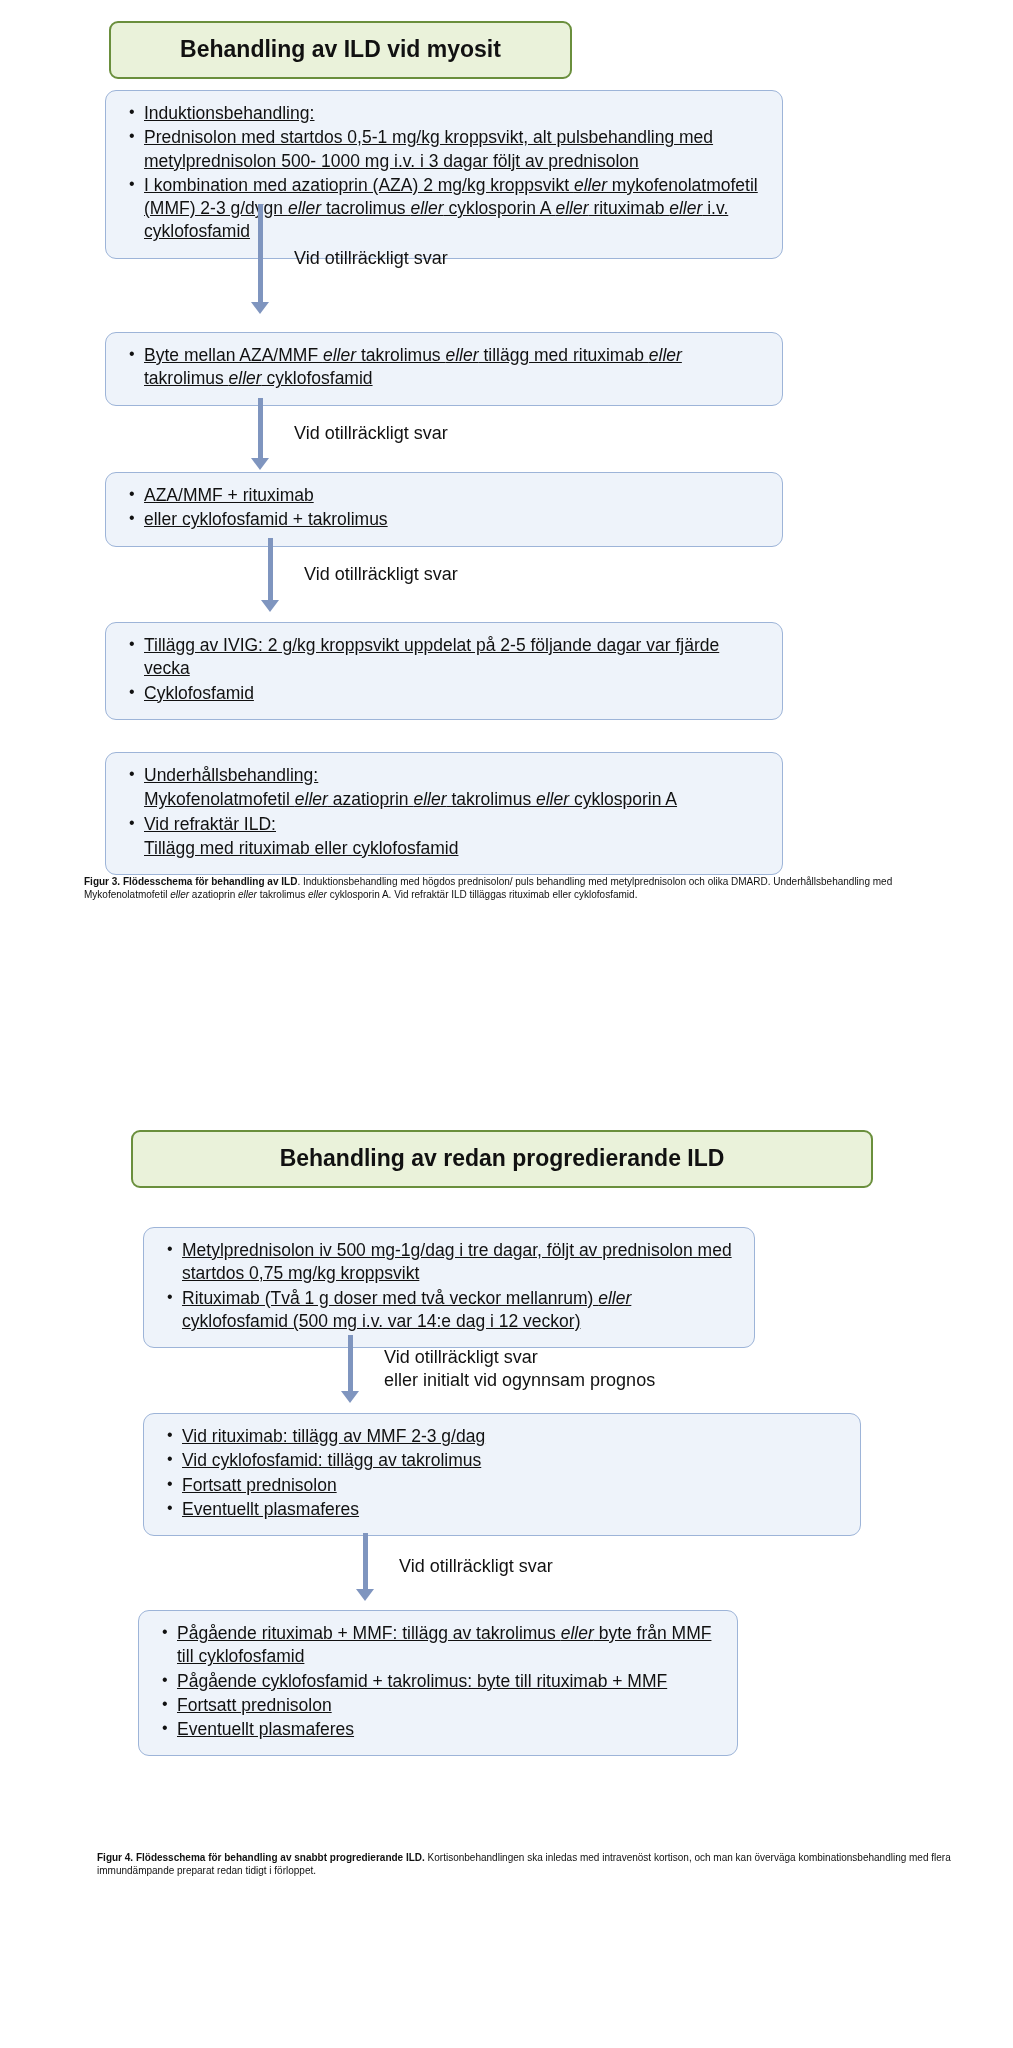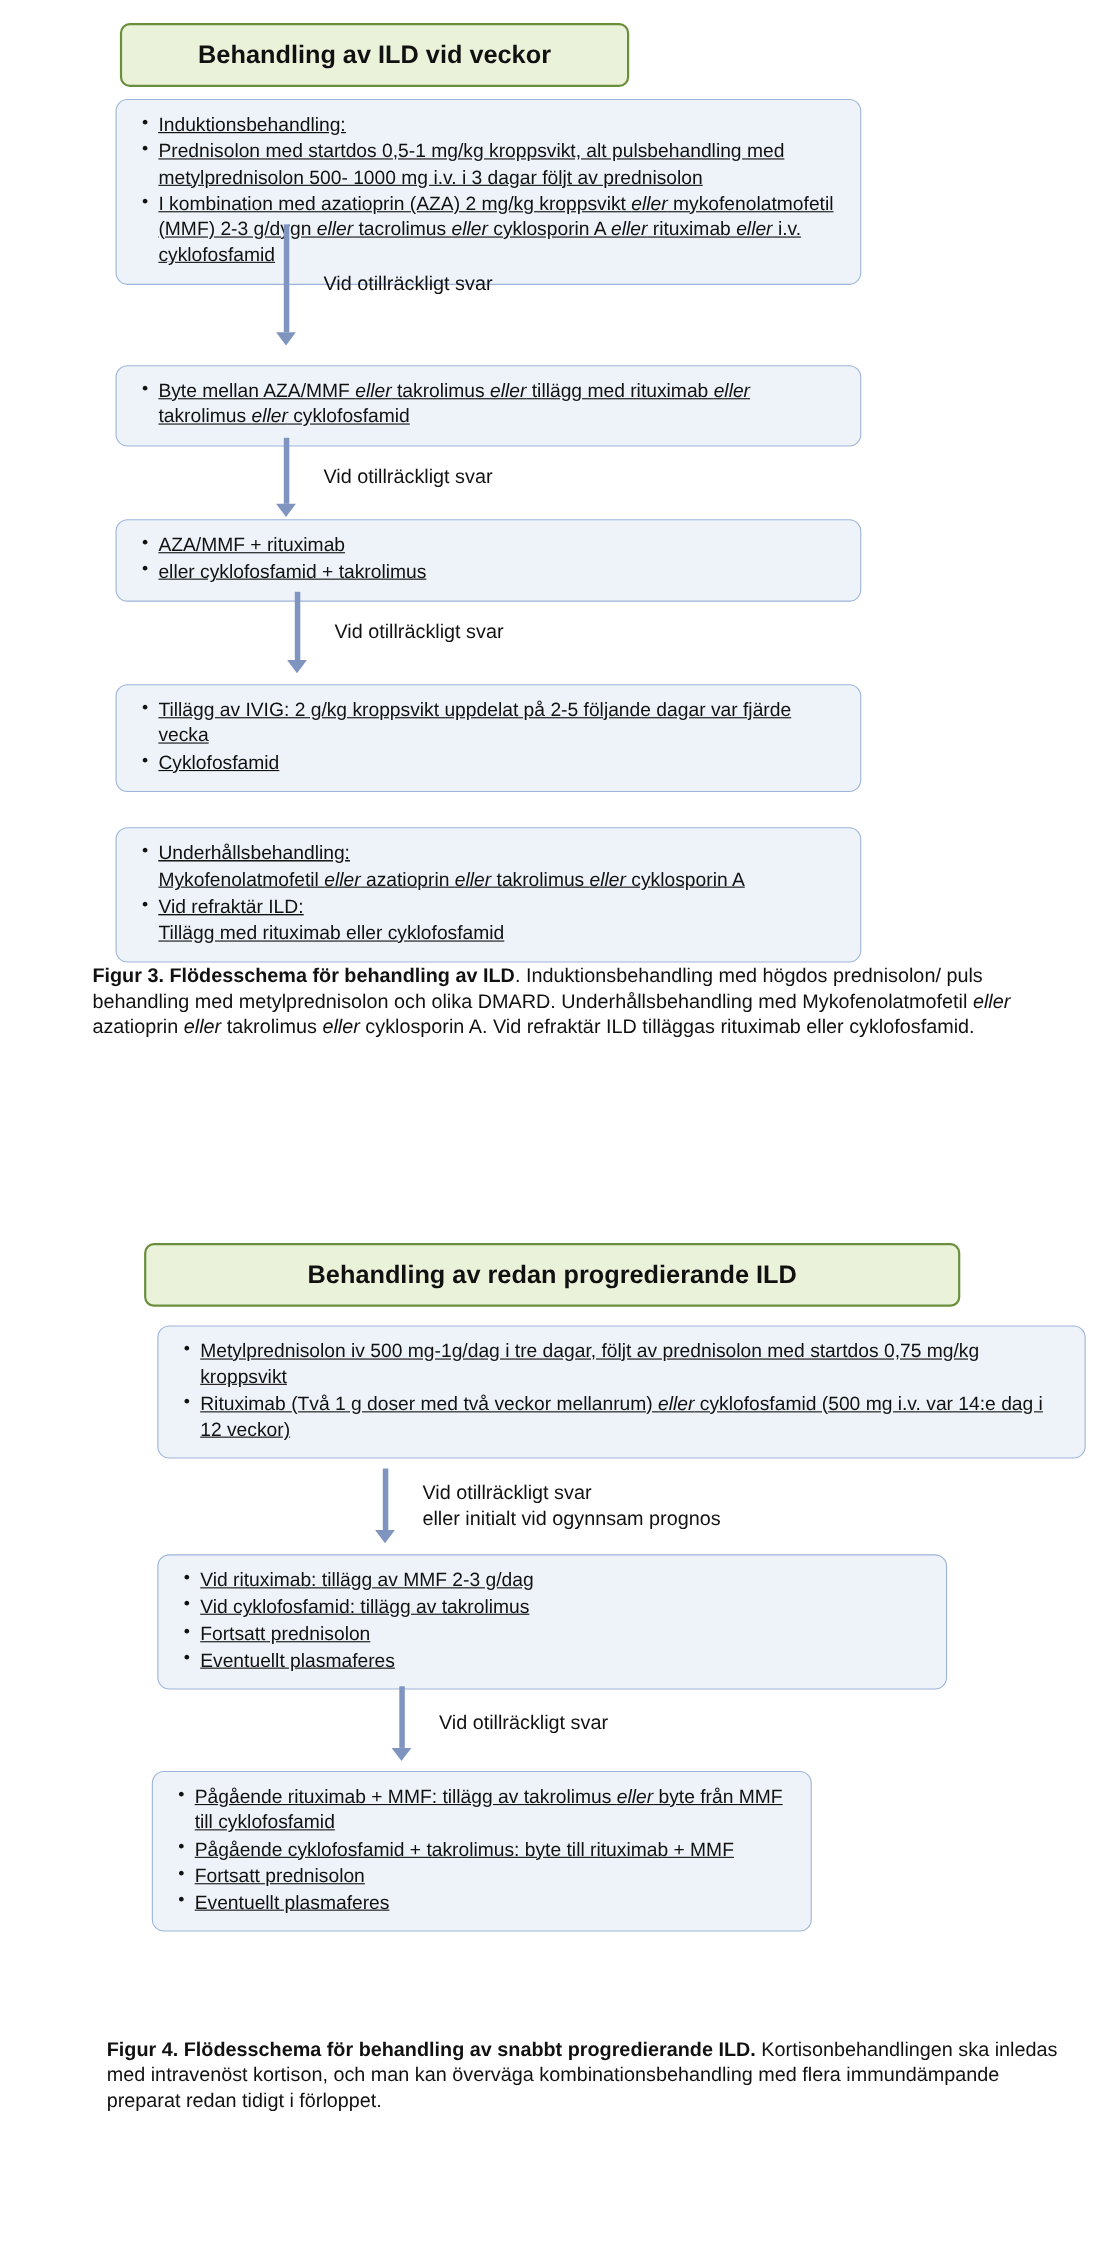"Behandling av ILD vid veckor" div.title-box { text: veckor -> myosit }
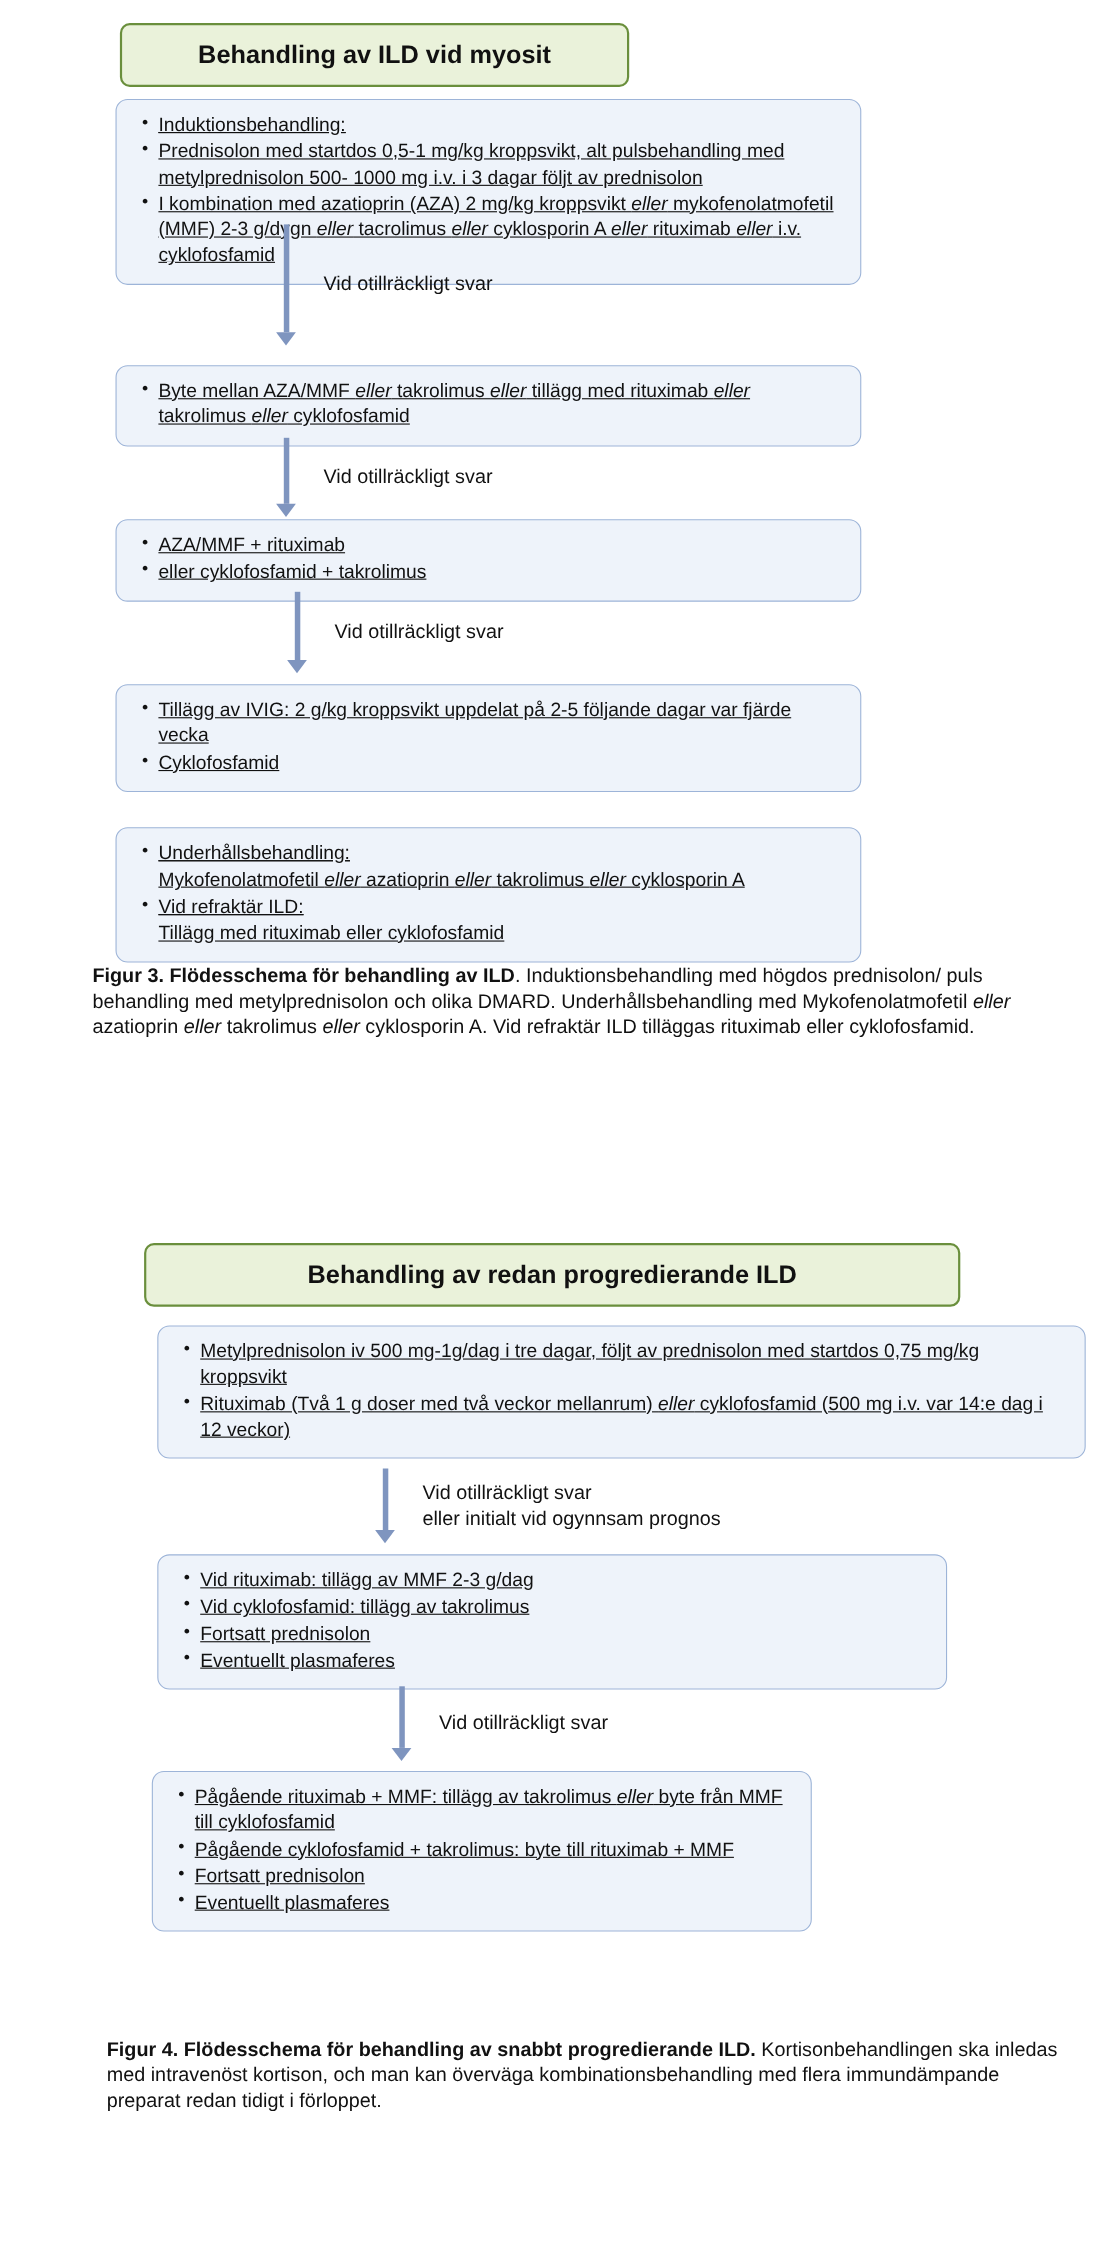"Figur 3. Flödesschema för behandling" .caption { font-size: 18px -> 10px }
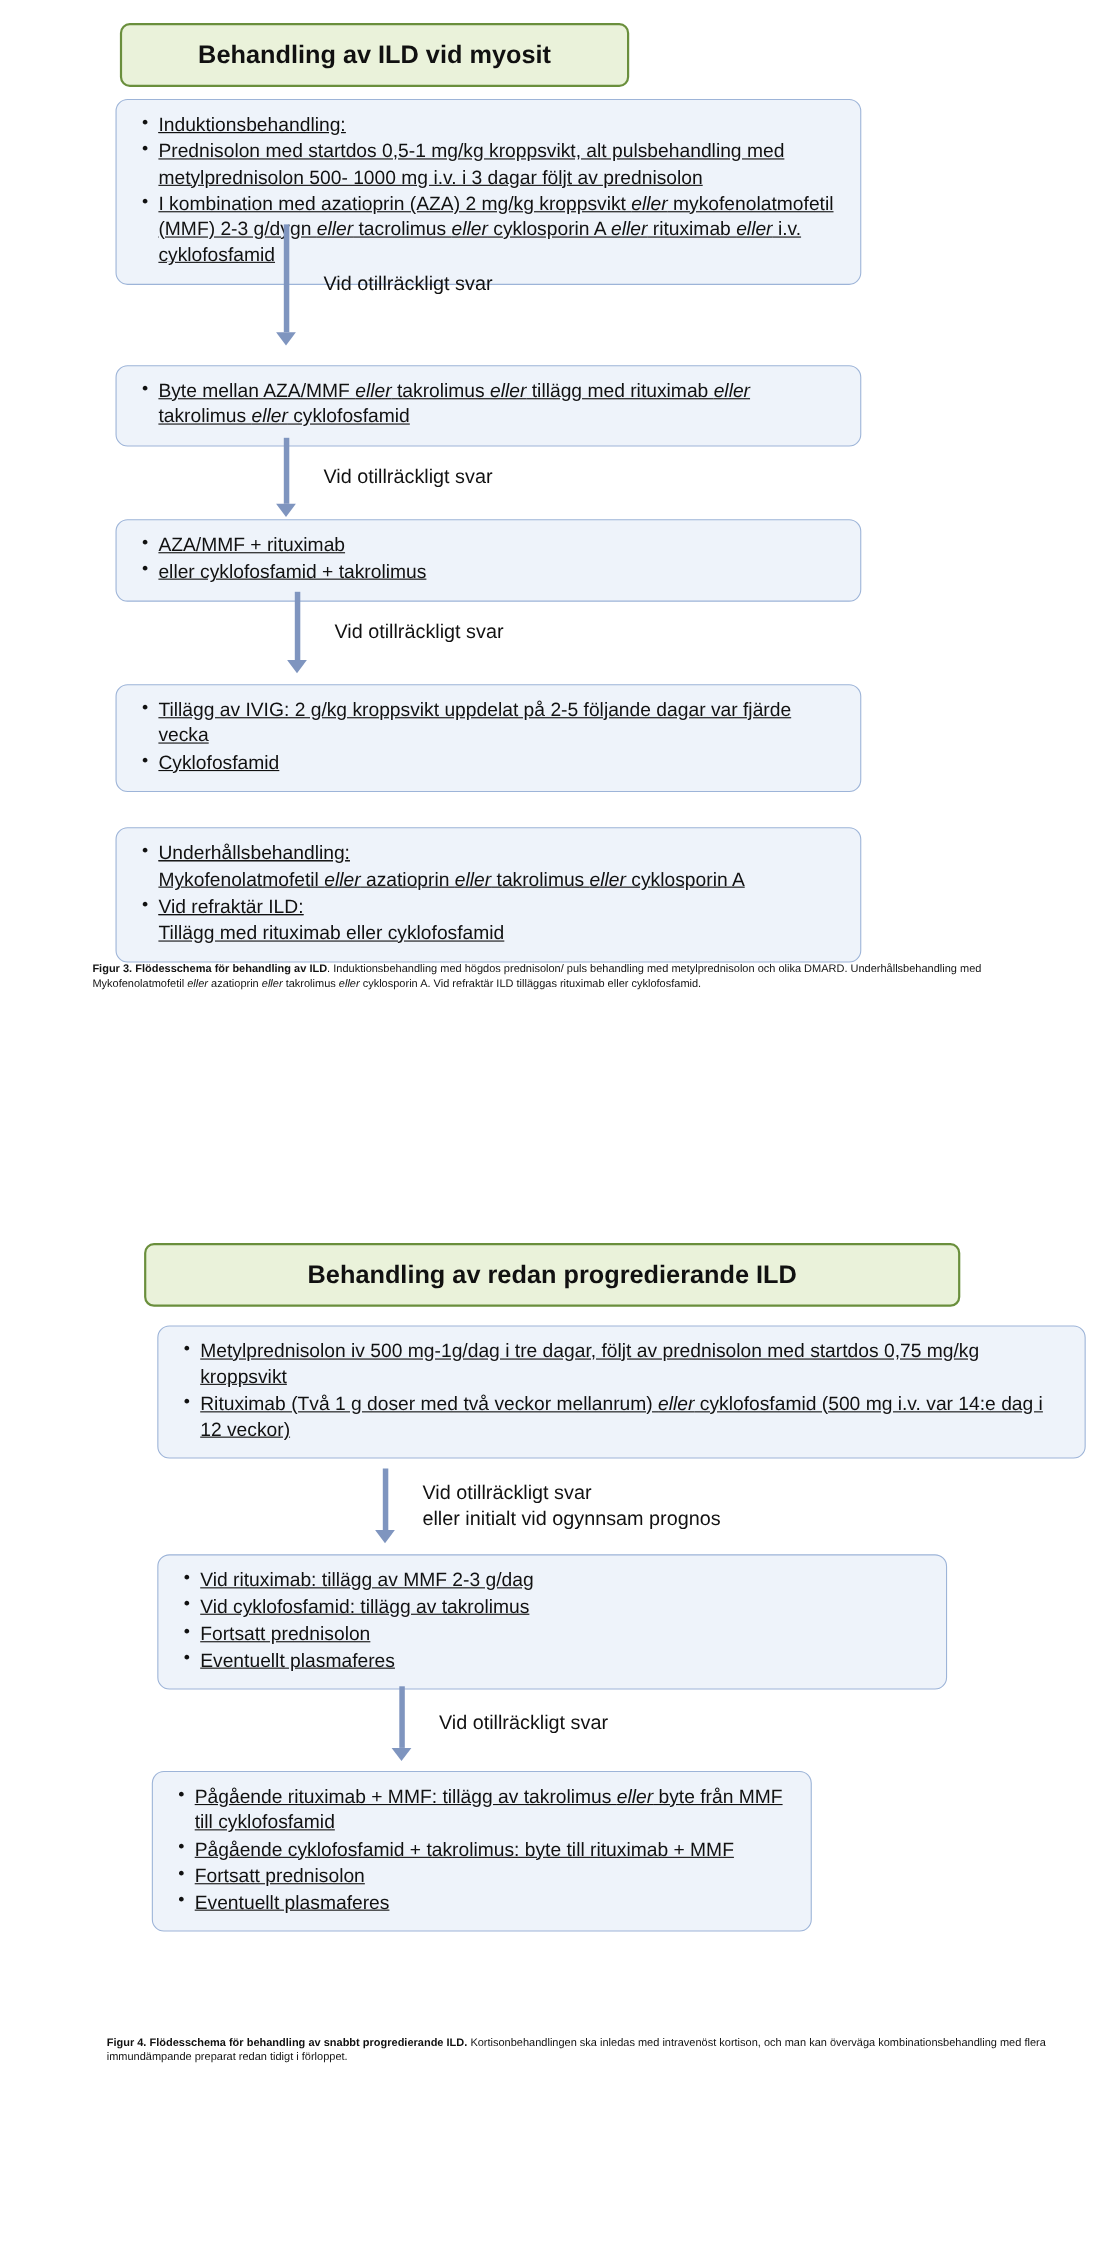"Metylprednisolon iv 500 mg-1g/dag i" #fig4 .n1 { top: 75px -> 97px; width: 844px -> 612px }
